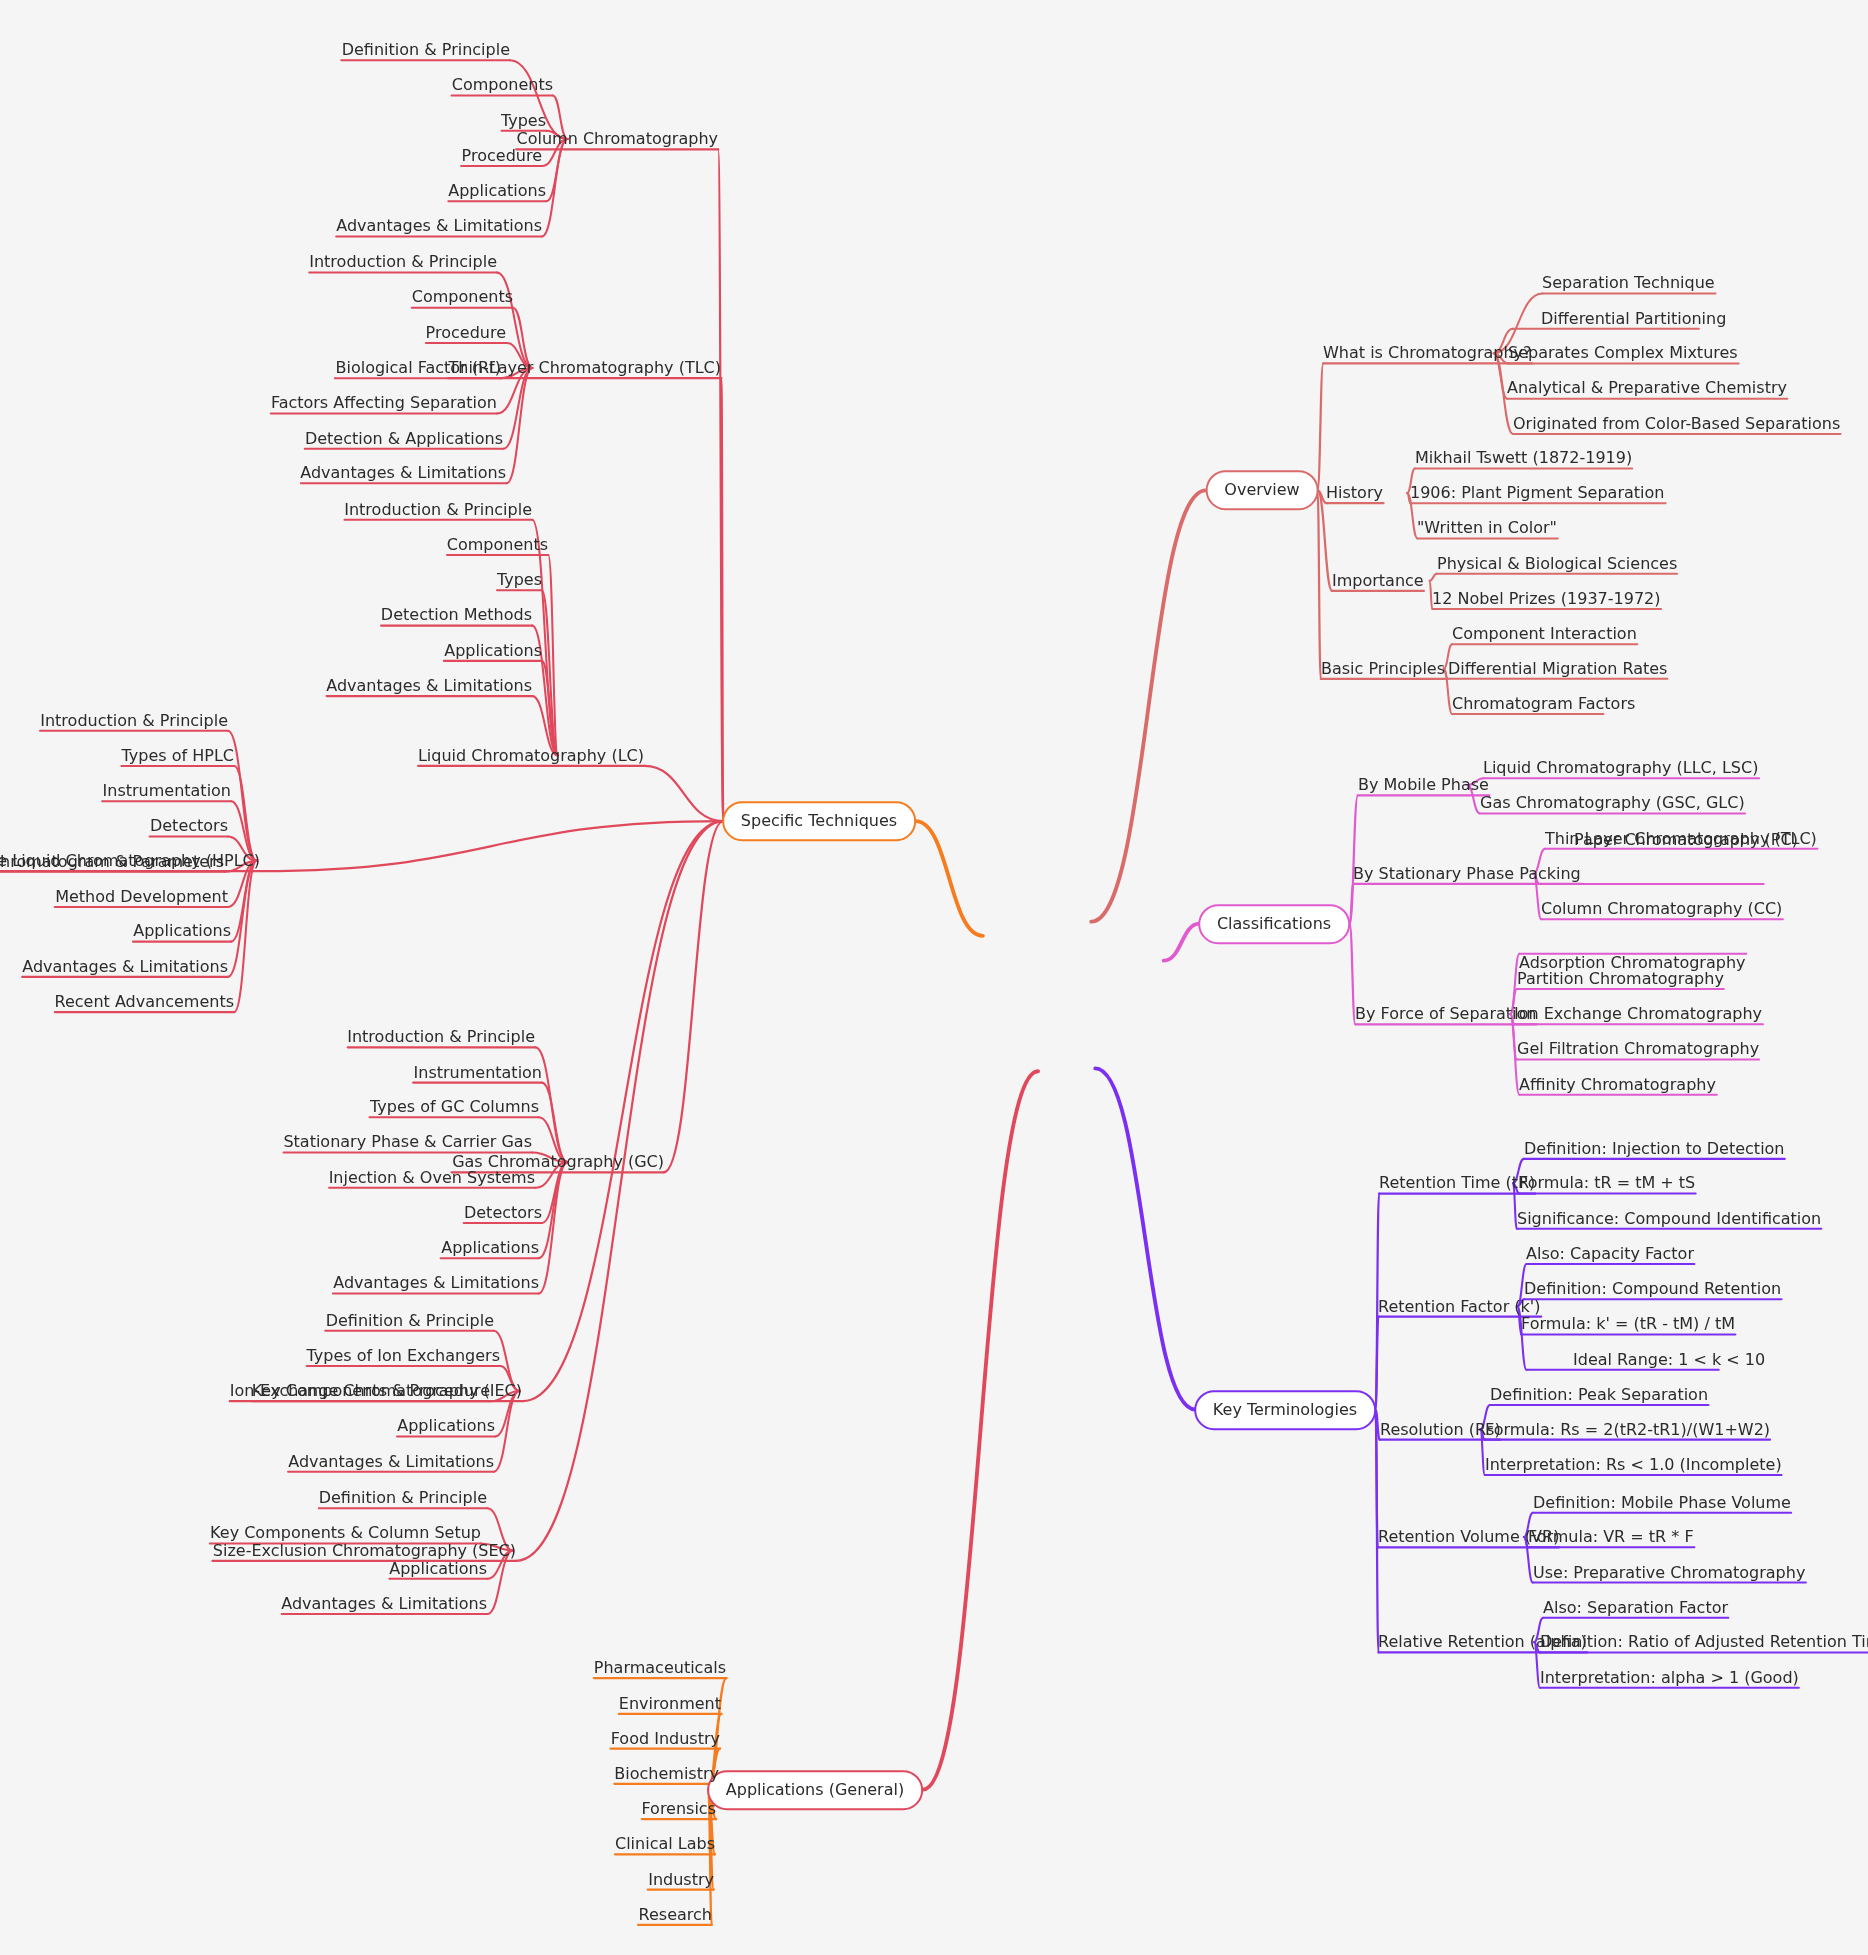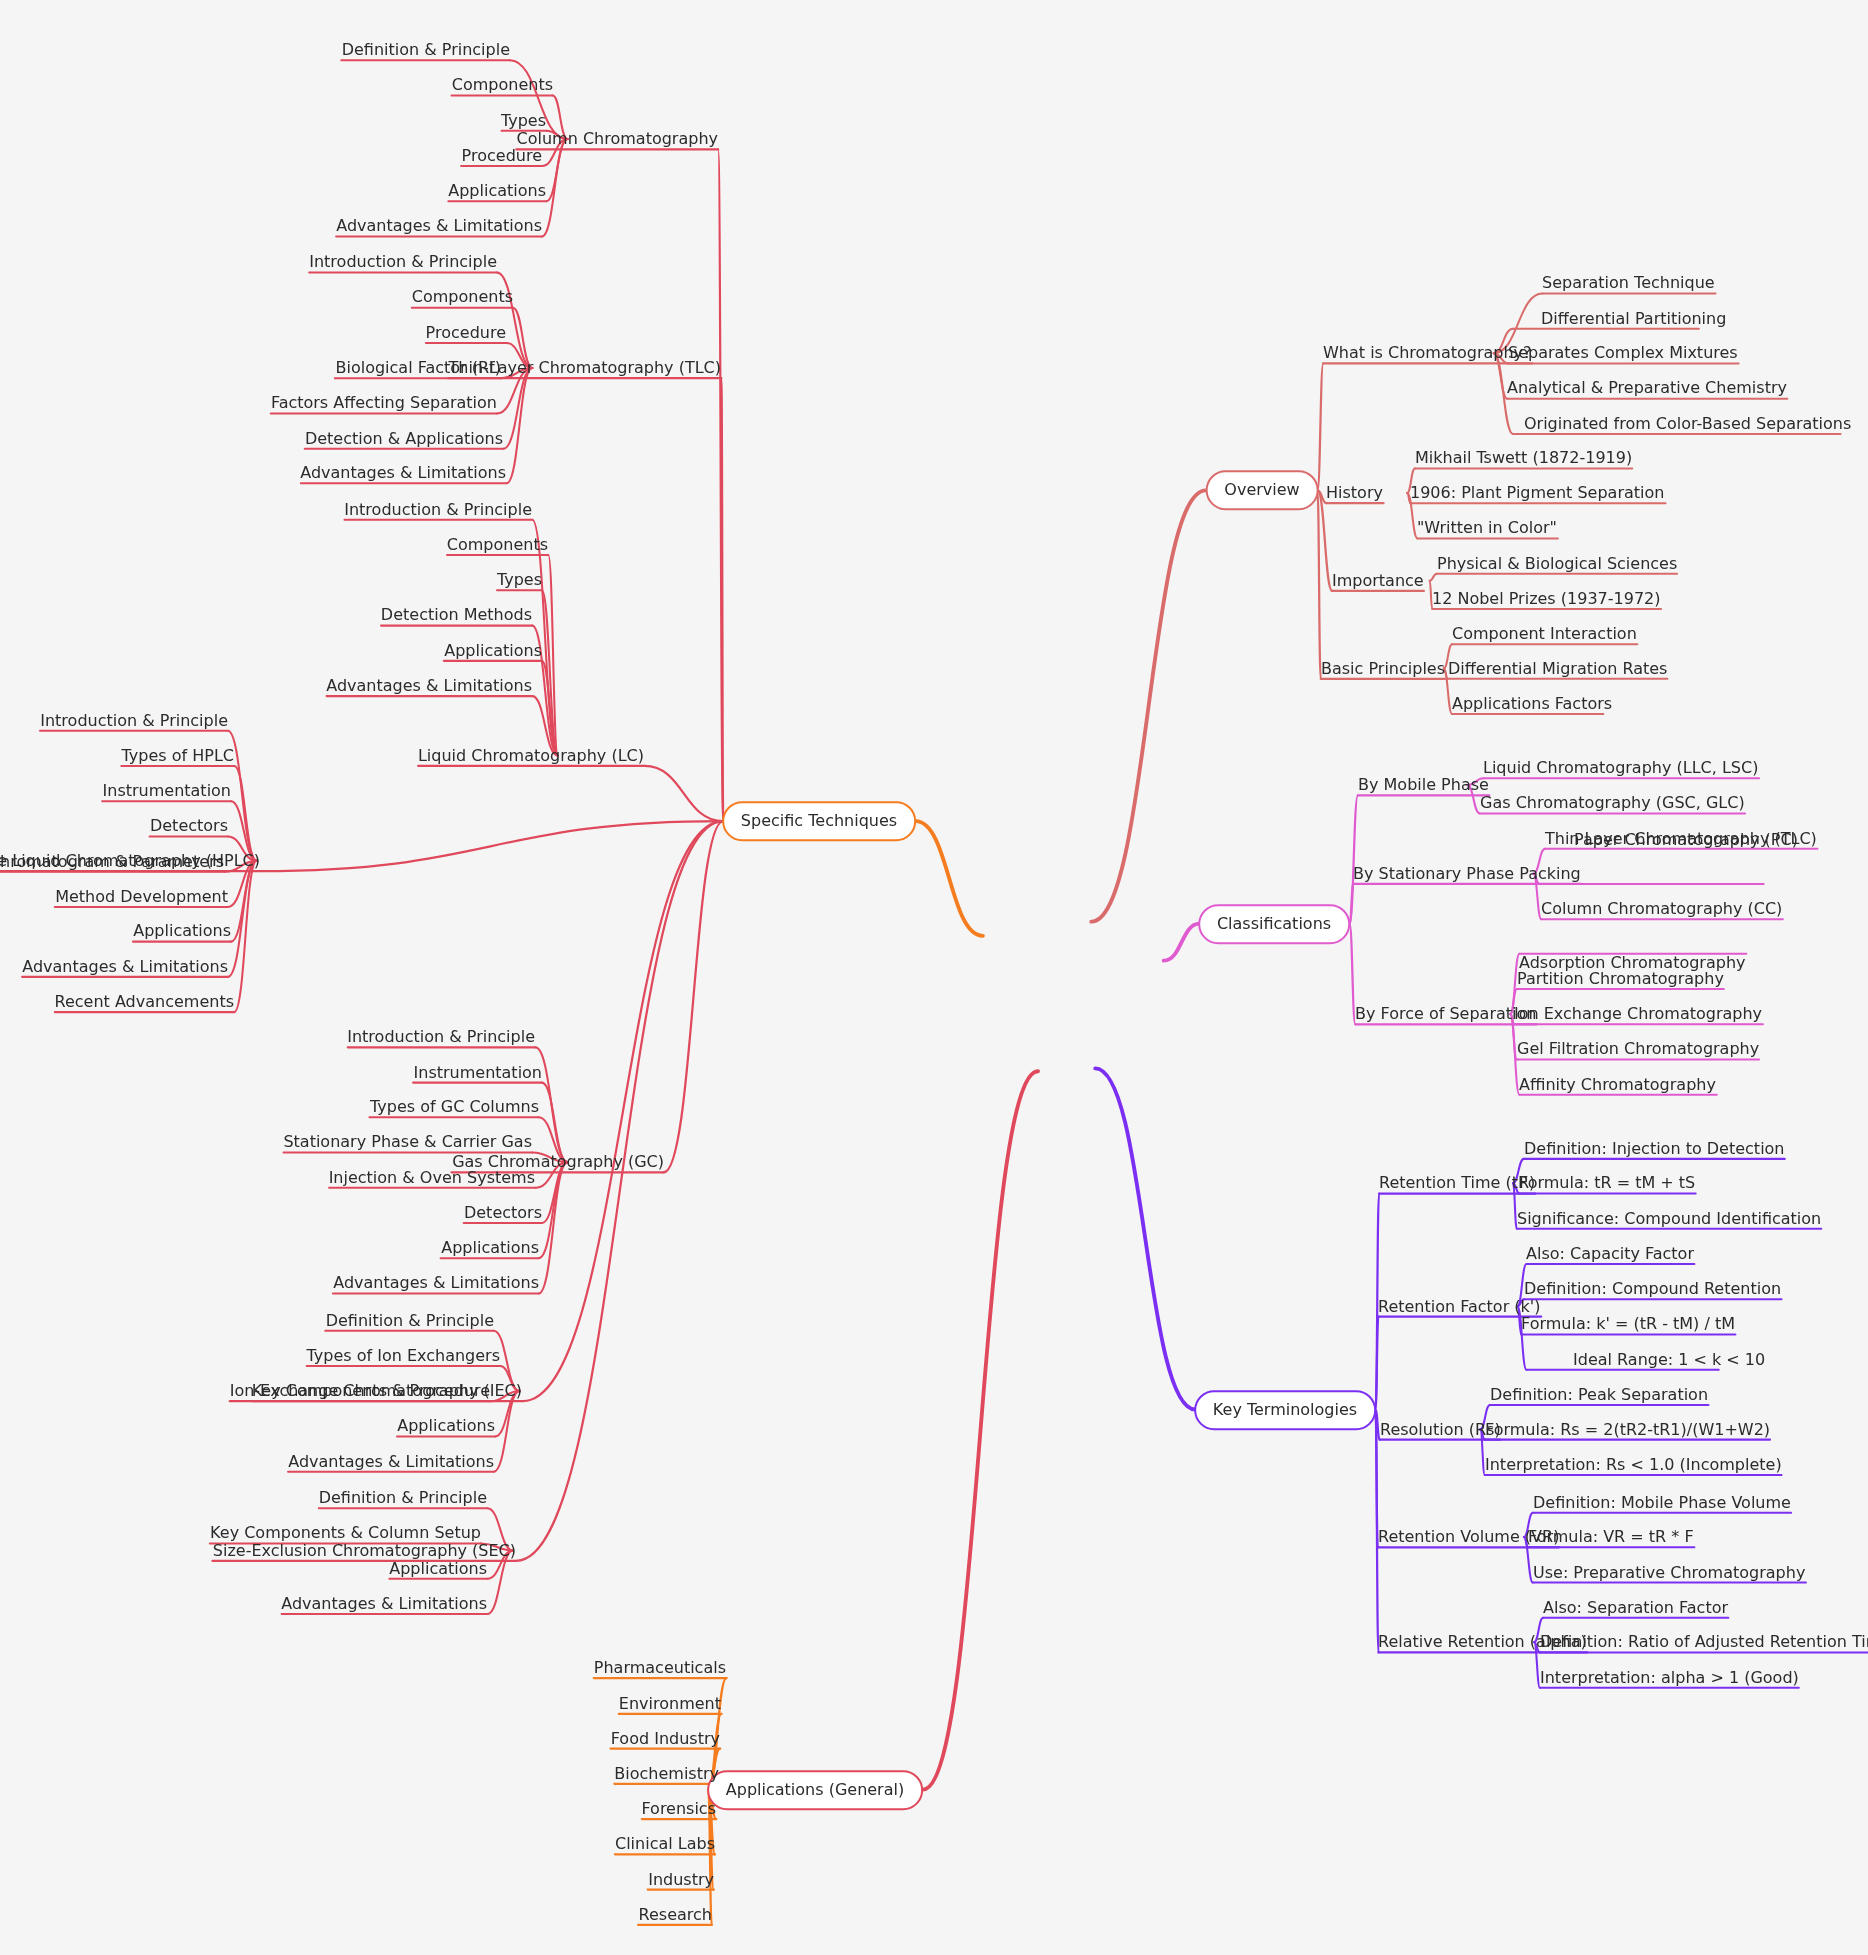"Originated from Color-Based Separations" div.node { margin-left: 11px -> none }
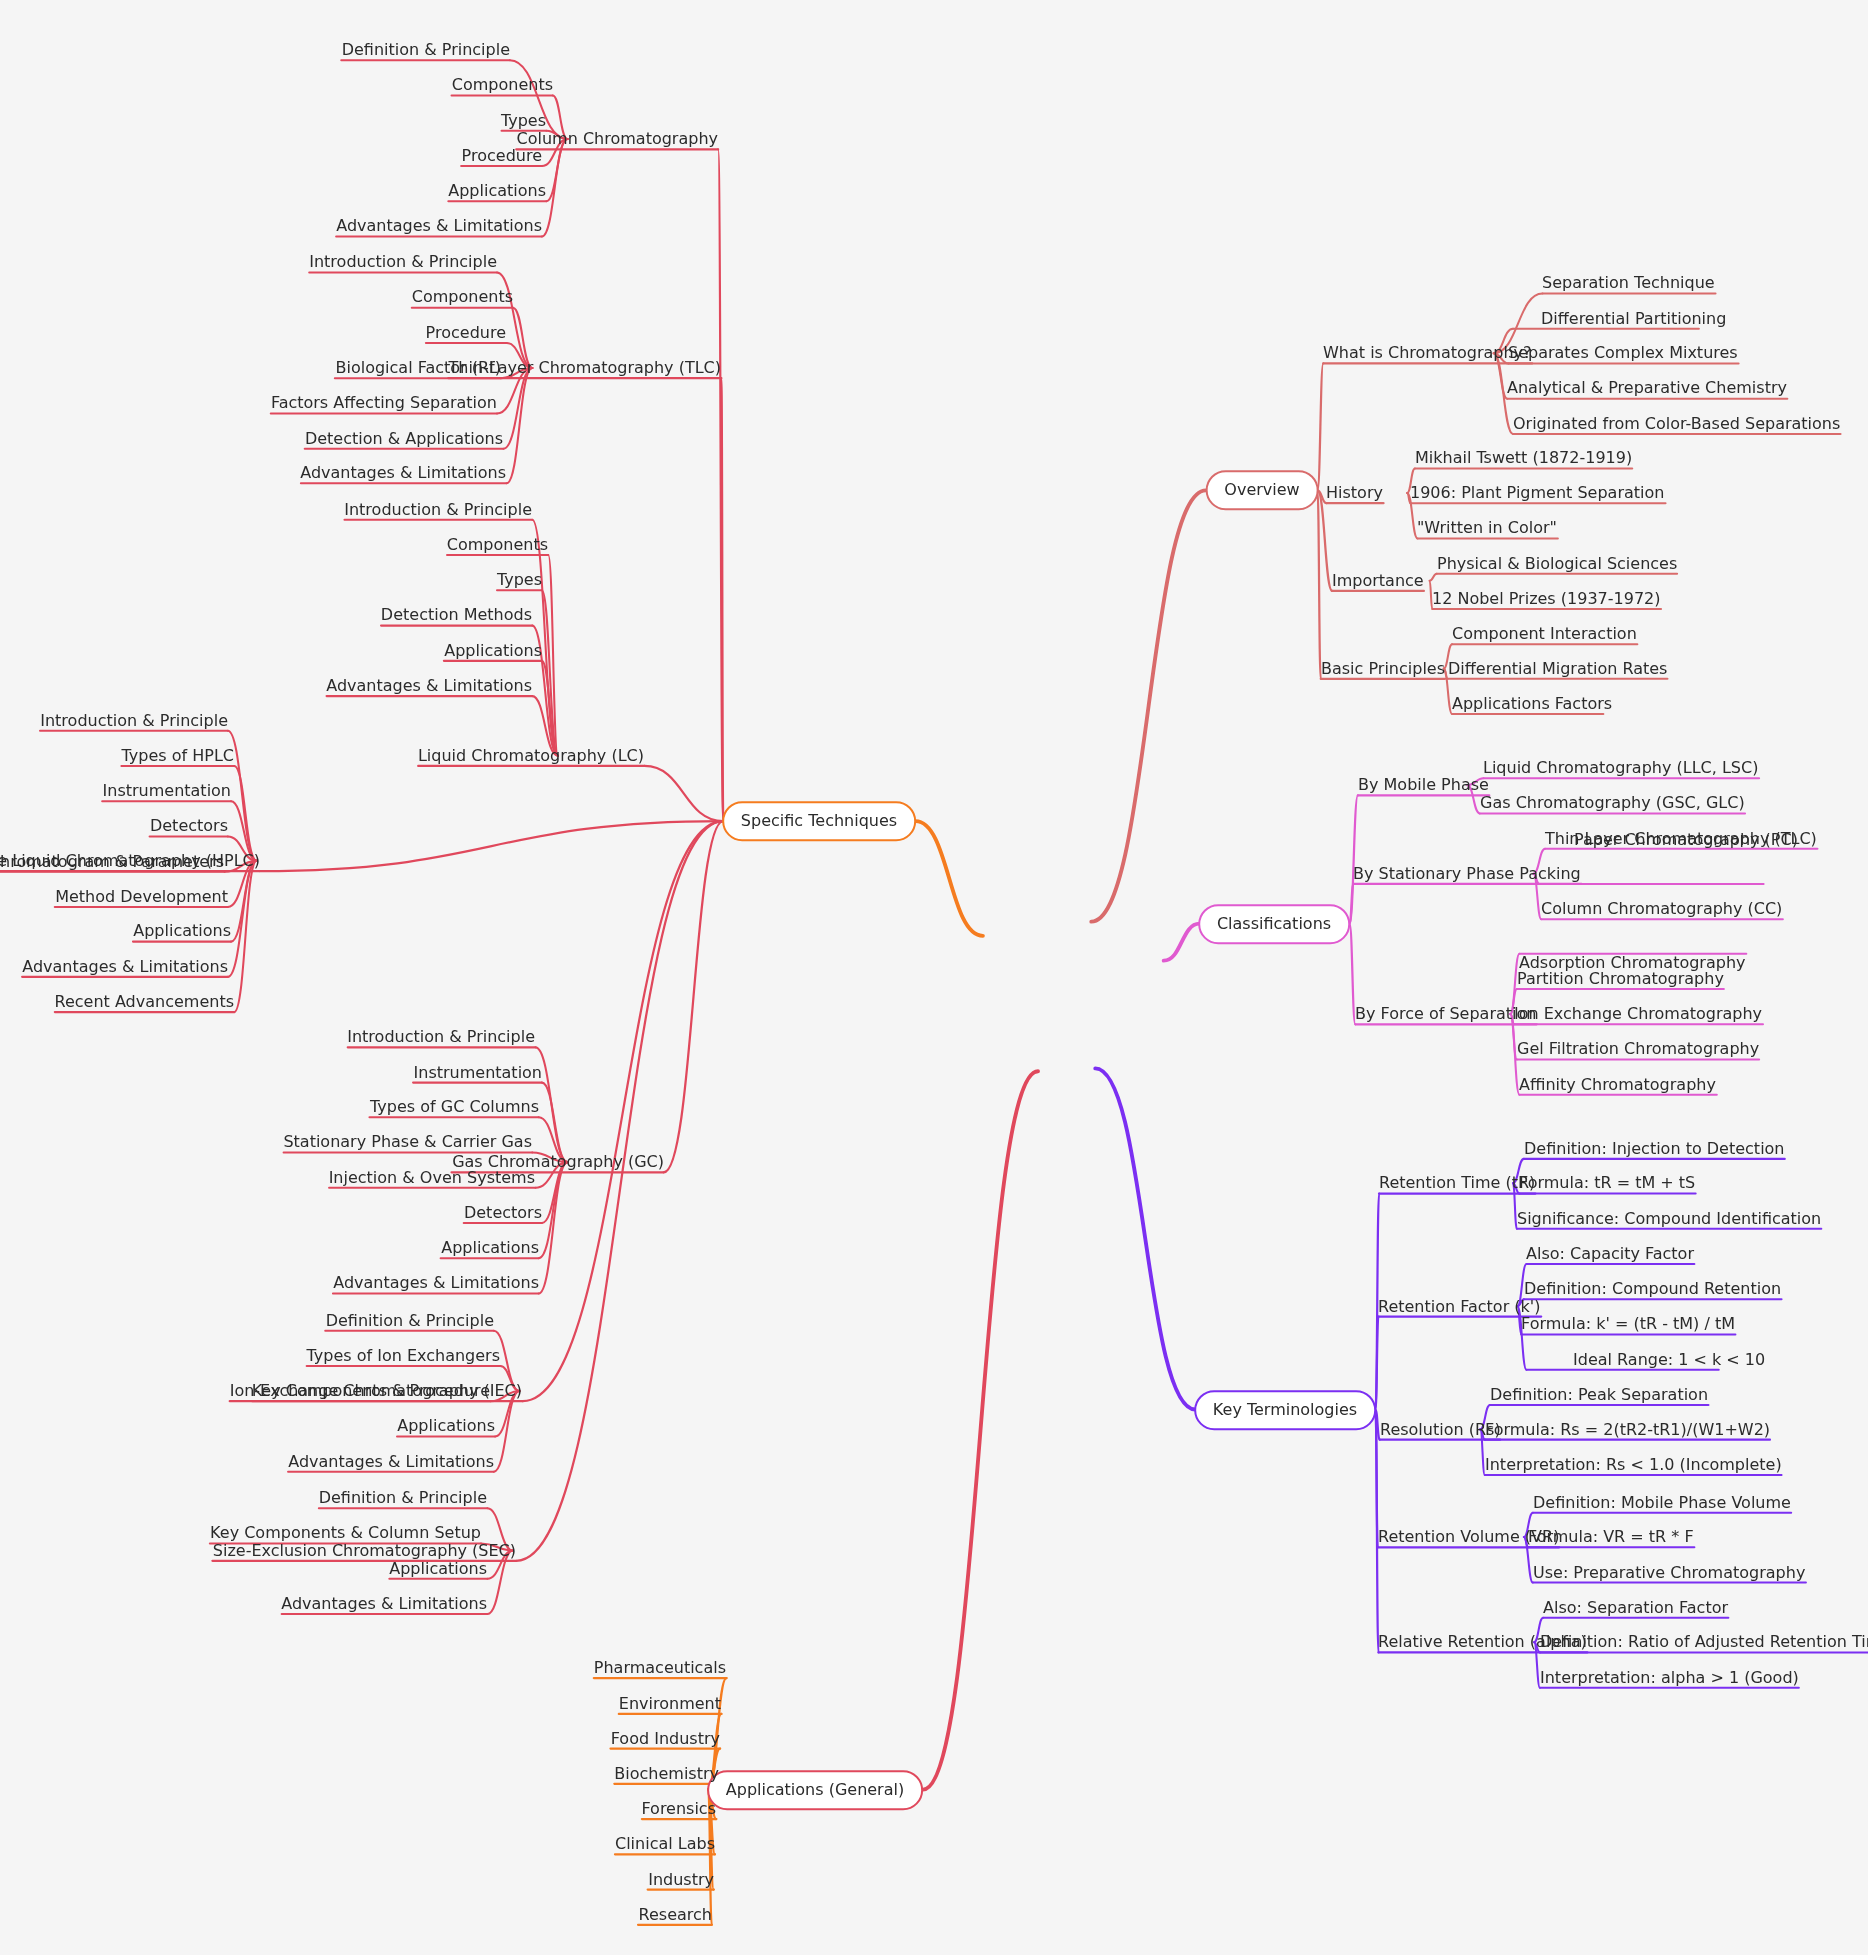"Applications Factors" div.node { text: Applications -> Chromatogram }
